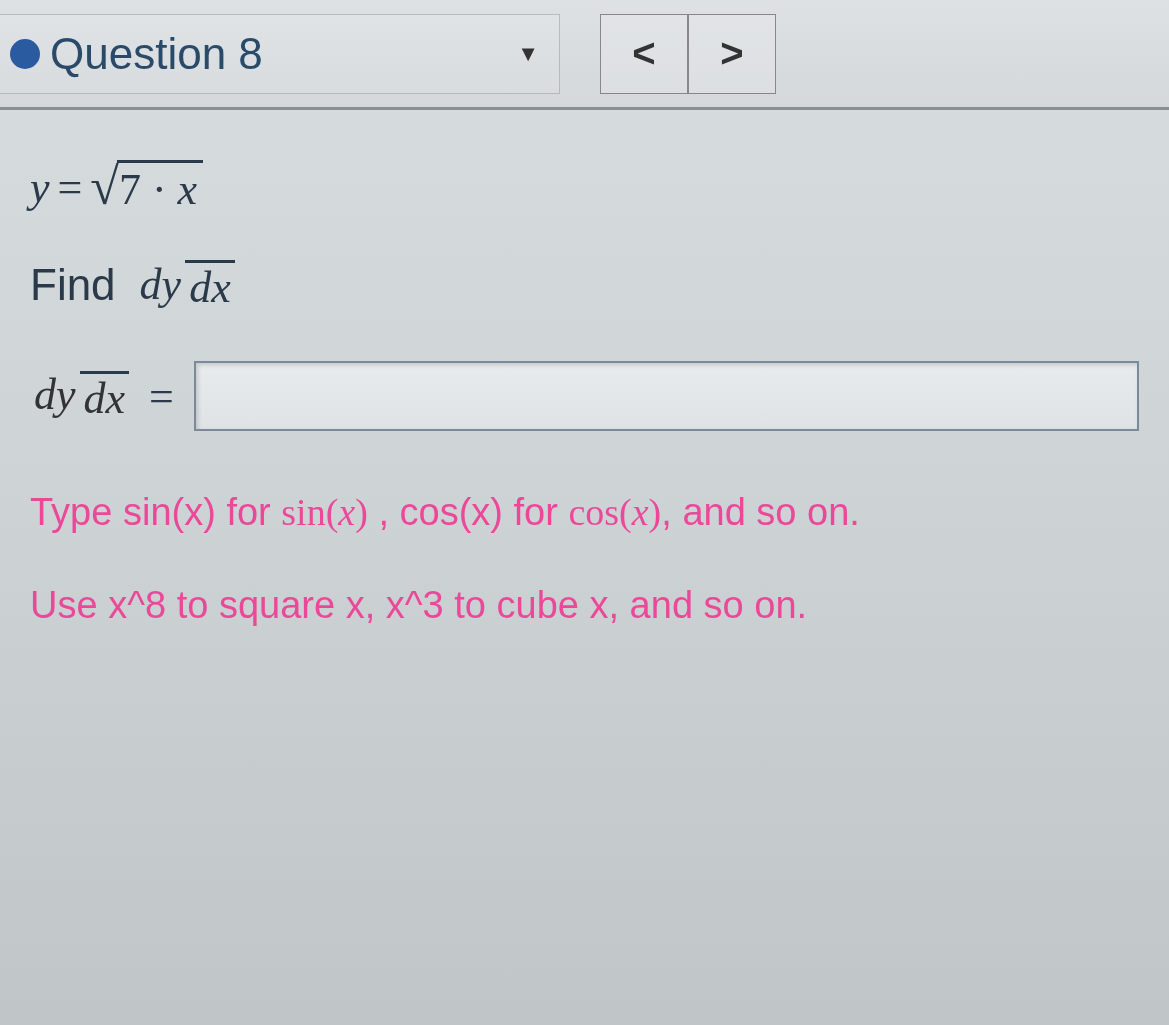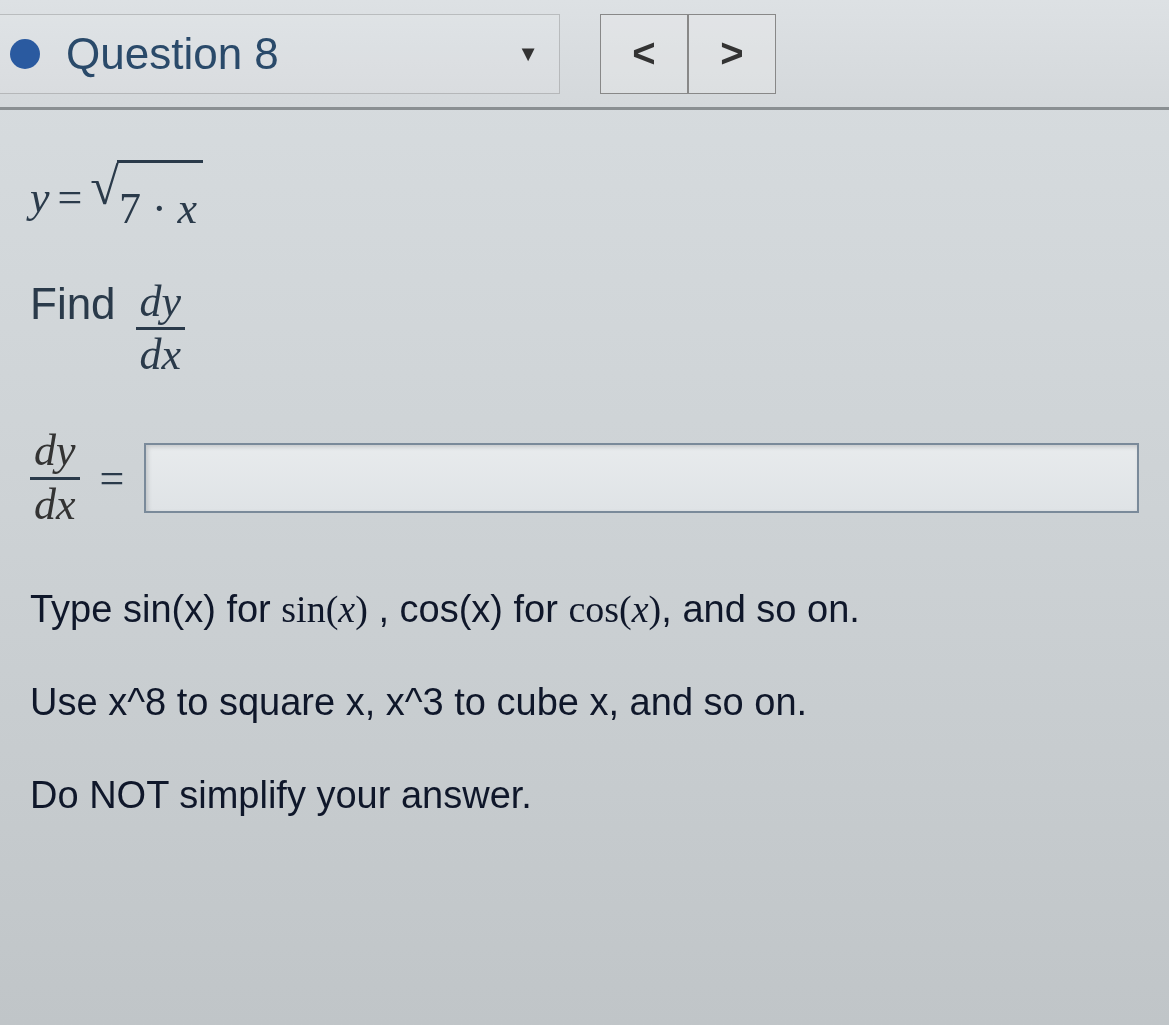"Question 8" .question-label-wrap { gap: 26px -> 10px }
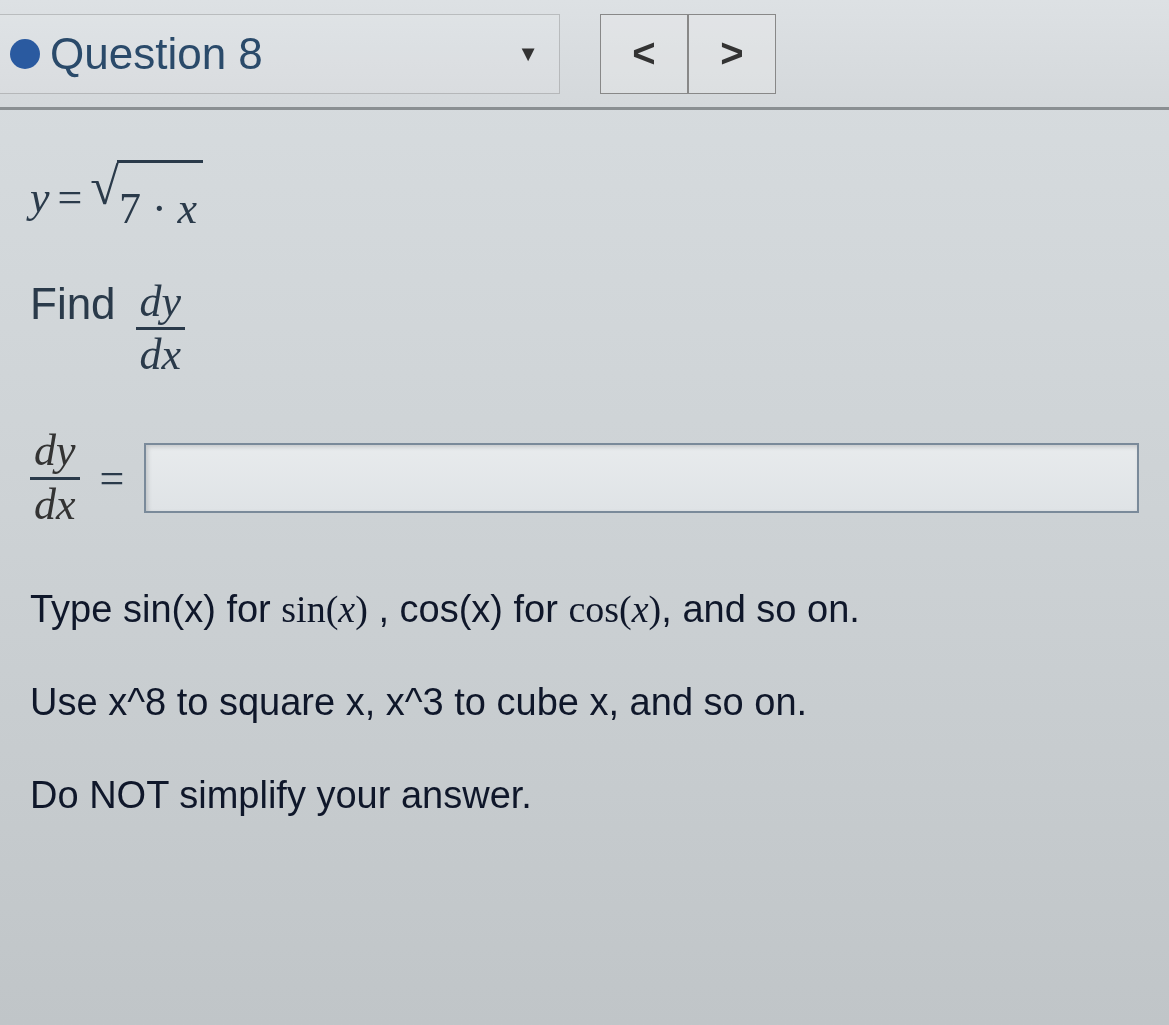"7 · x" .sqrt-content { padding: 20px 6px 0 2px -> 1px 6px 0 2px }
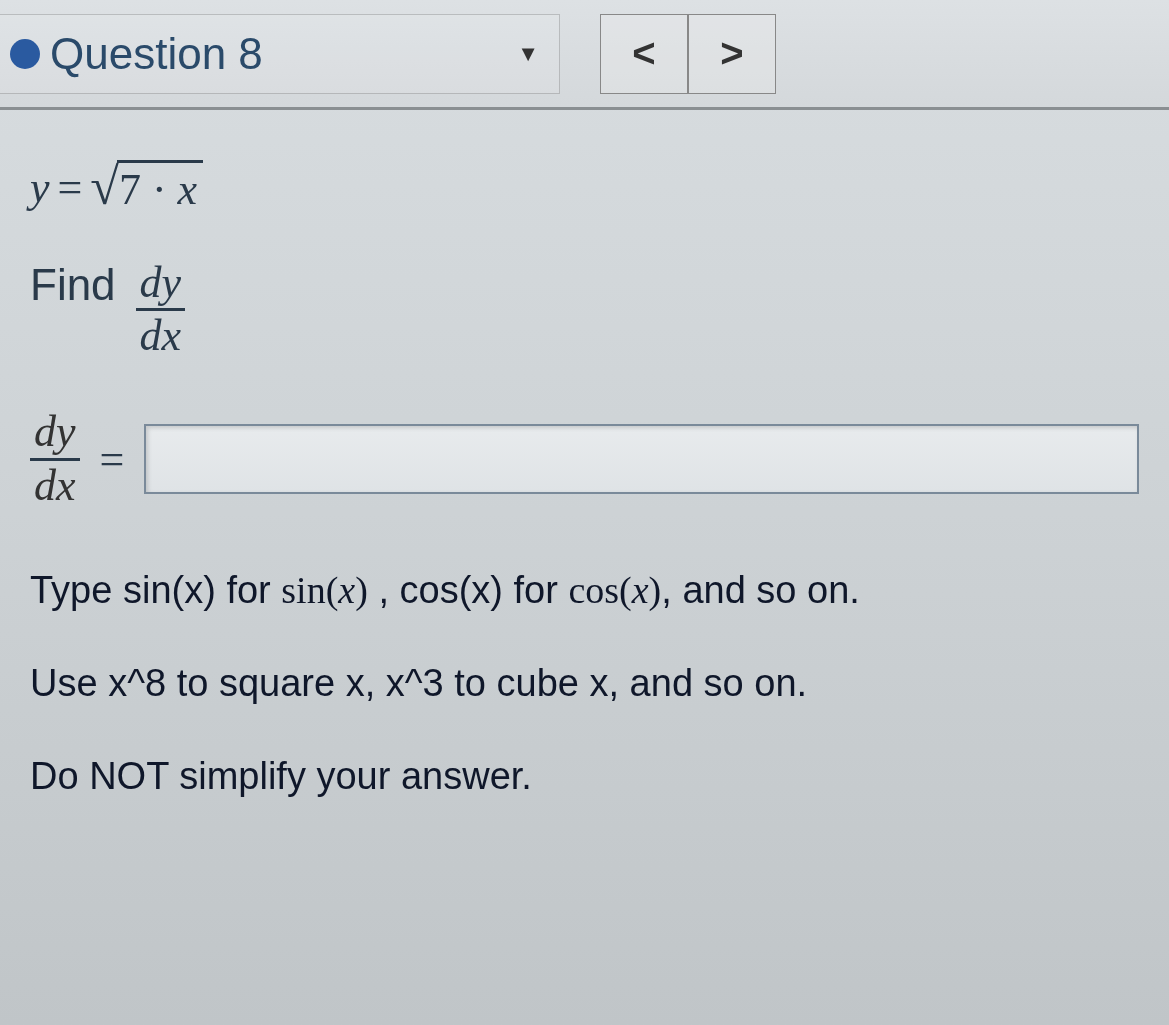"dy" .fraction { flex-direction: column -> none }
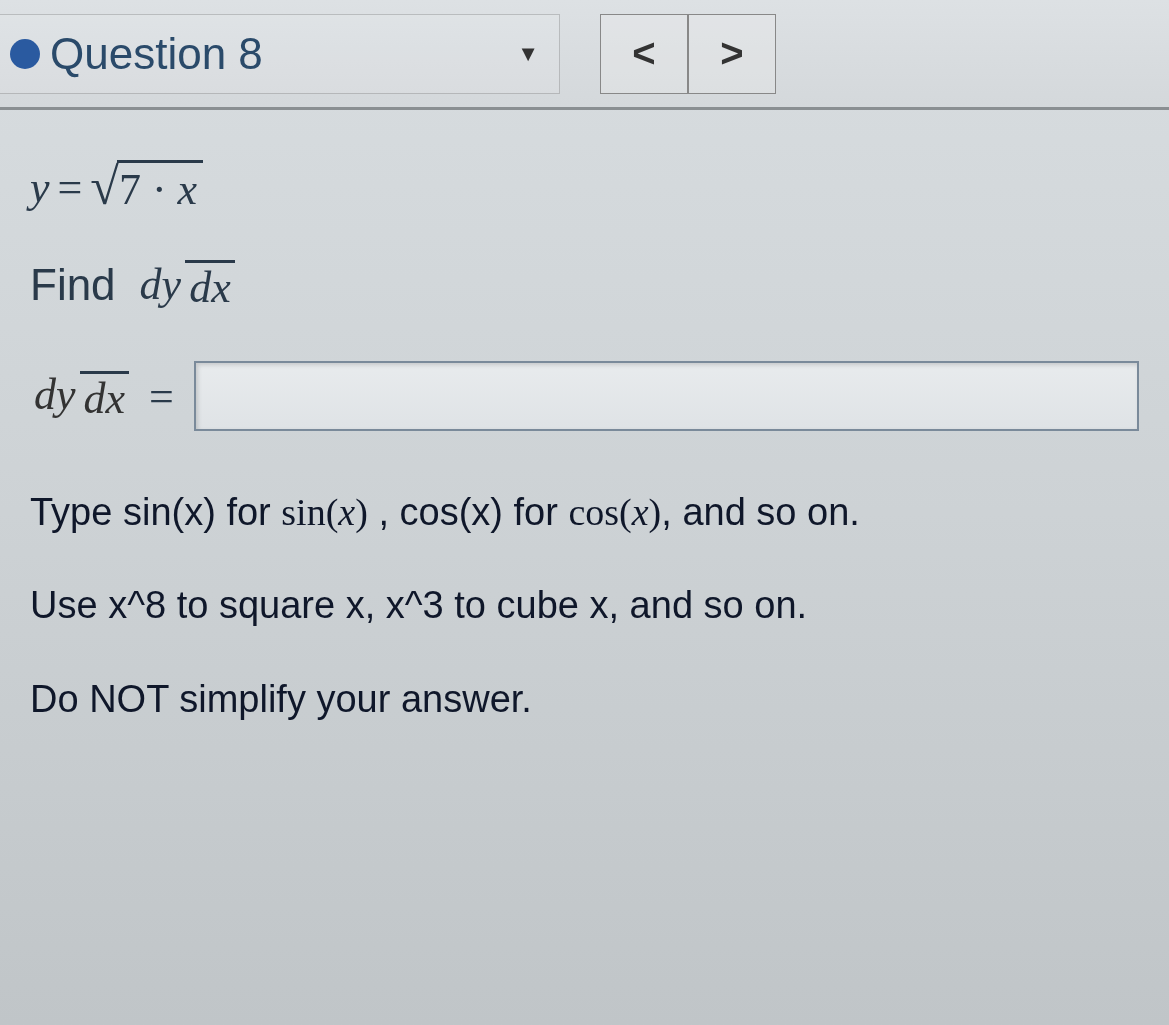"Type sin(x) for sin(x) ," .hint-line { color: #0f172a -> #ec4899 }
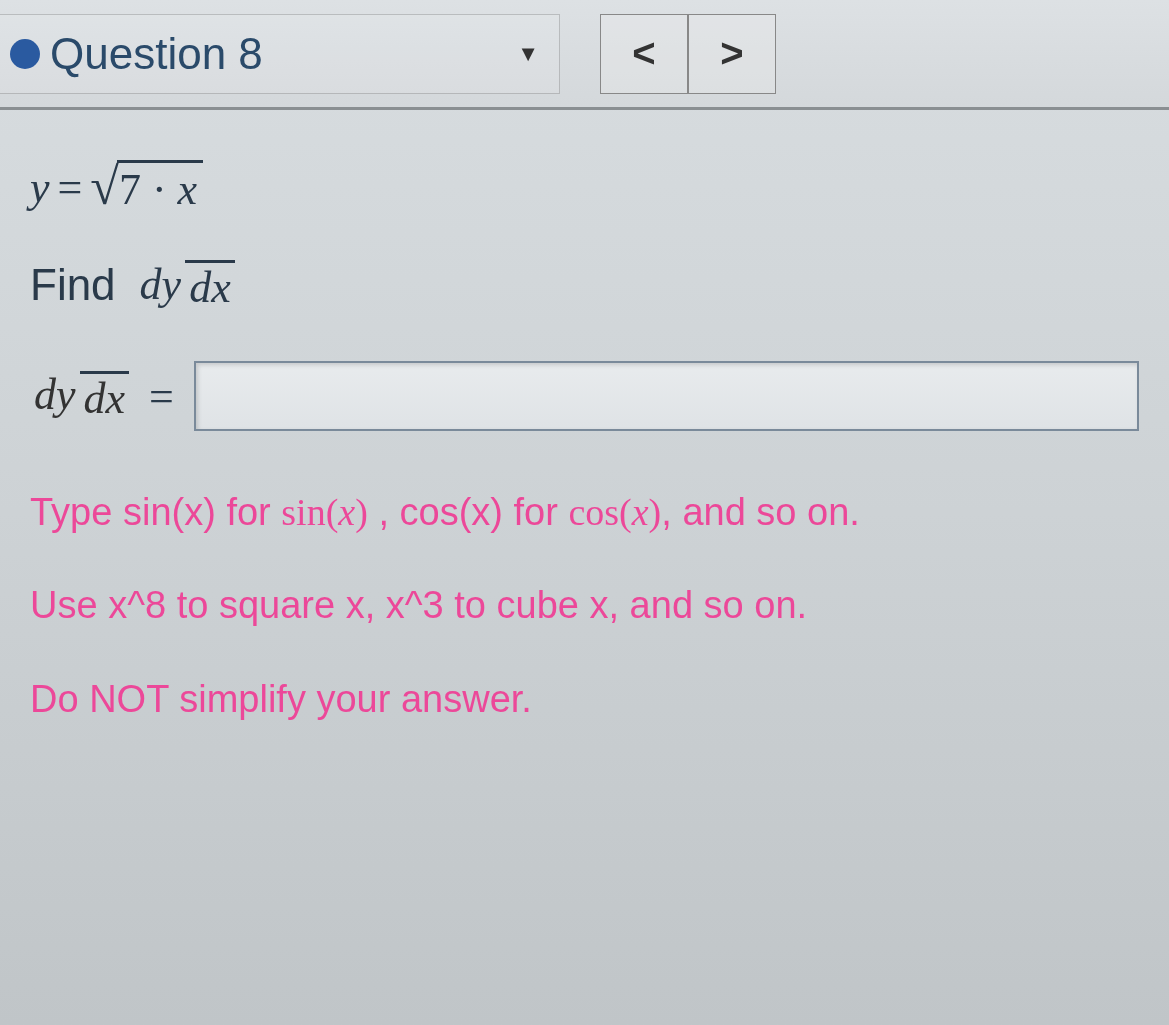"Do NOT simplify your answer." div.hint-line { html: <div>Do NOT simplify your answer.</div> -> none }
